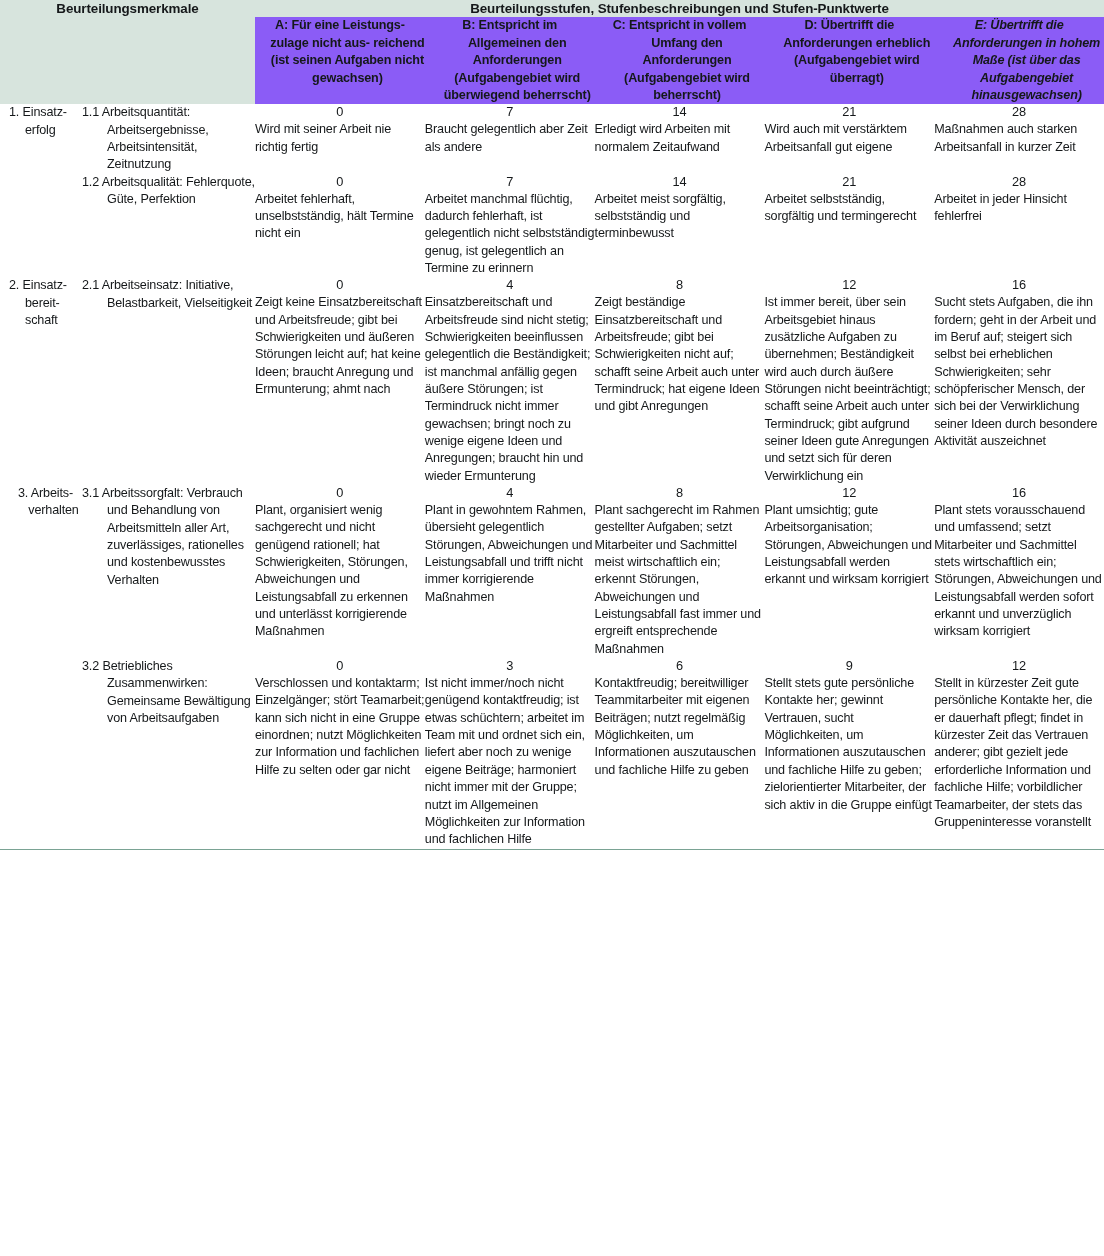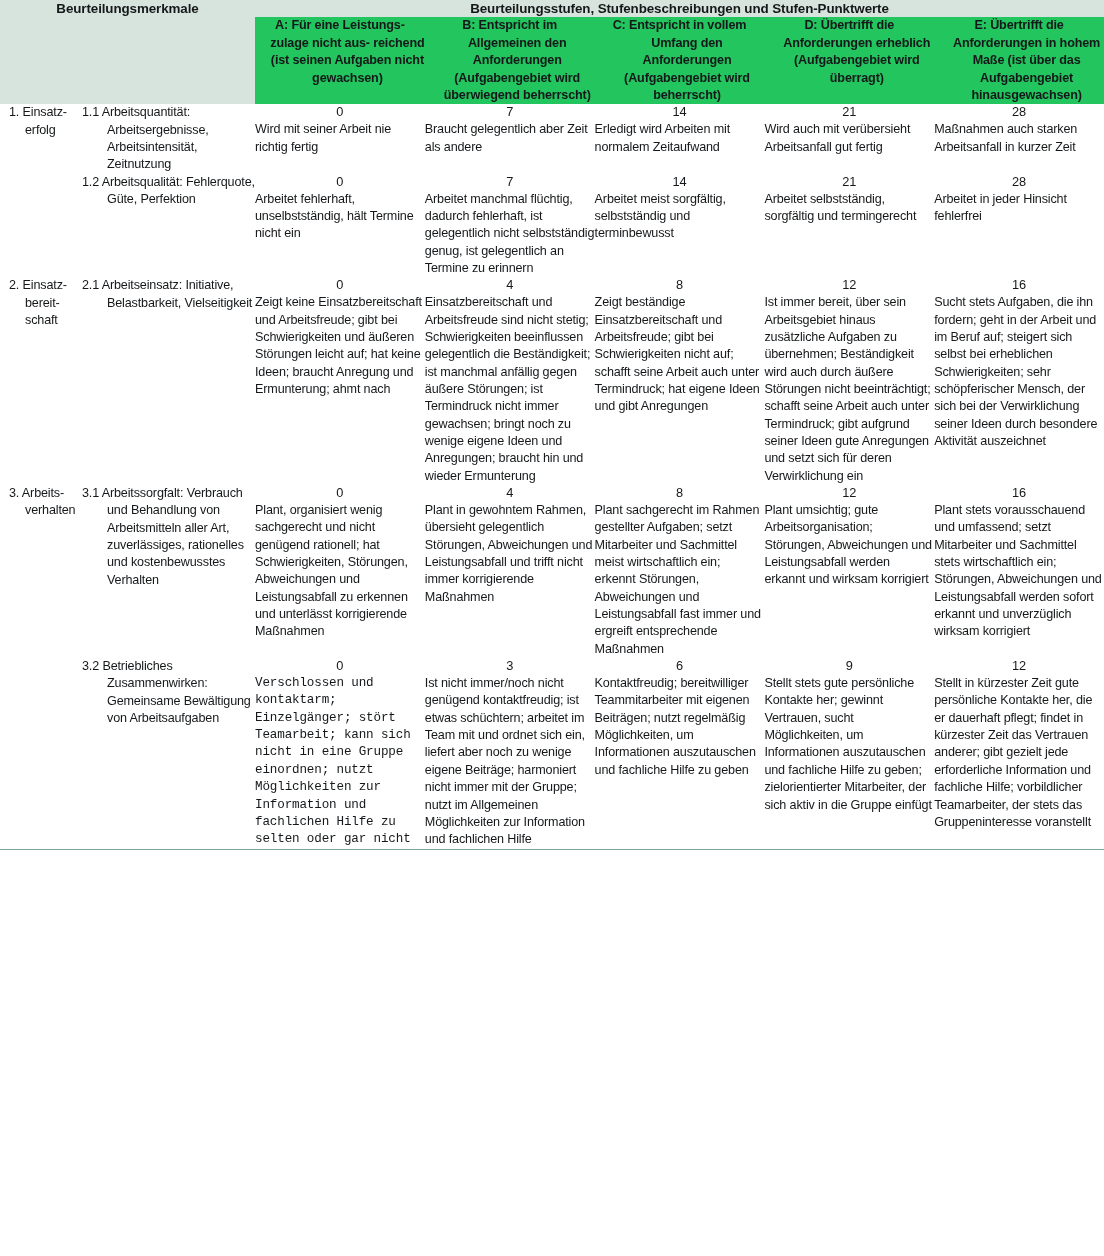"A: Für eine Leistungs- zulage" .hdr-sub-cell { background: #22c55e -> #8b5cf6 }
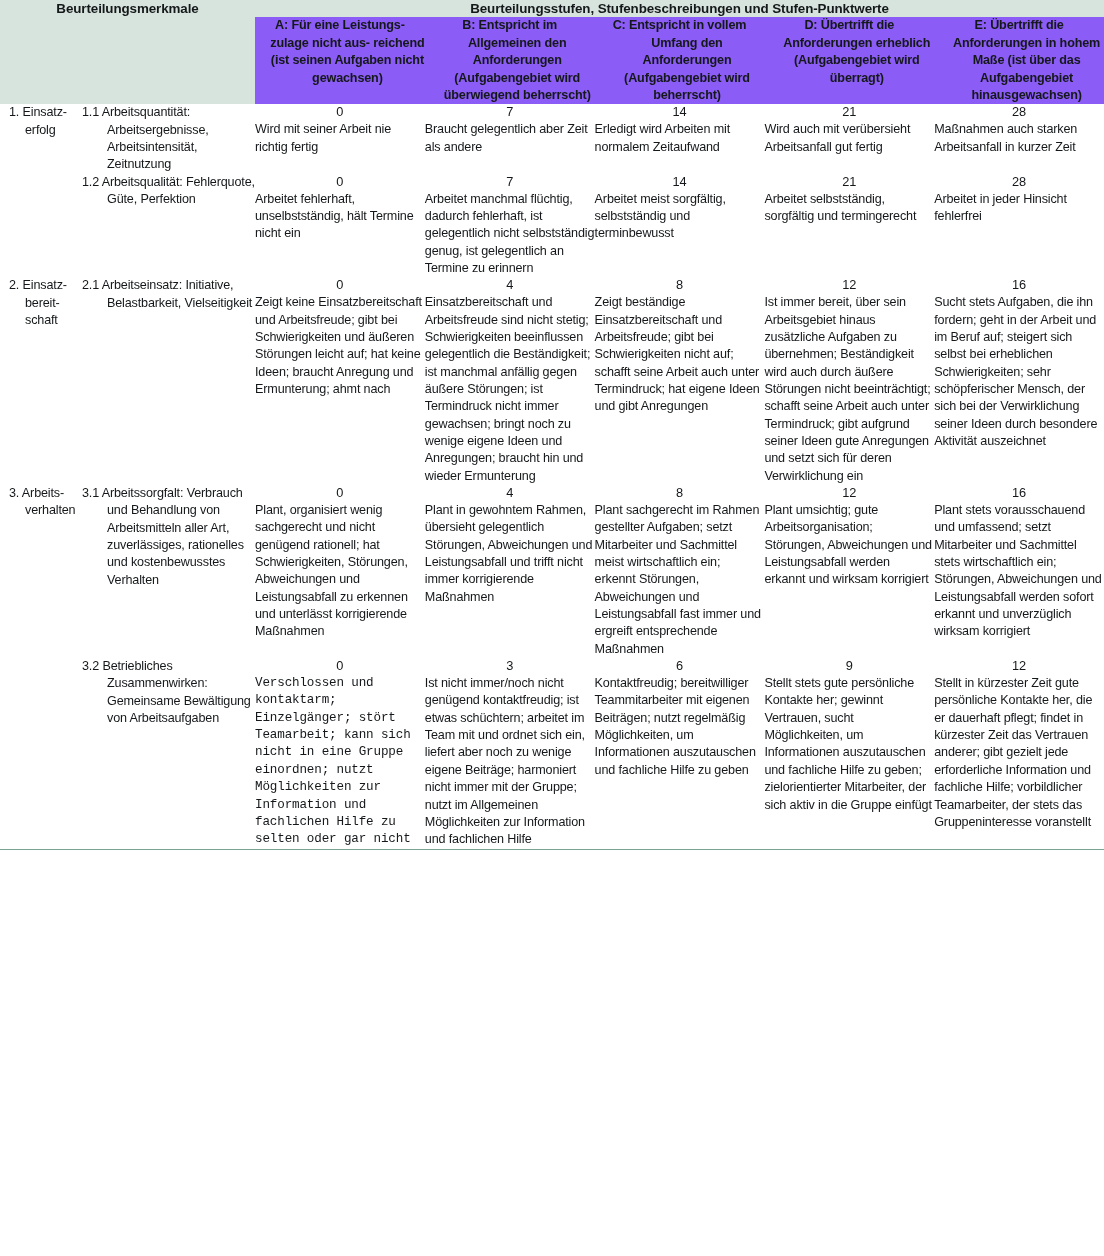"E: Übertrifft die Anforderungen in" .hdr-sub-cell:last-child { font-style: none -> italic }
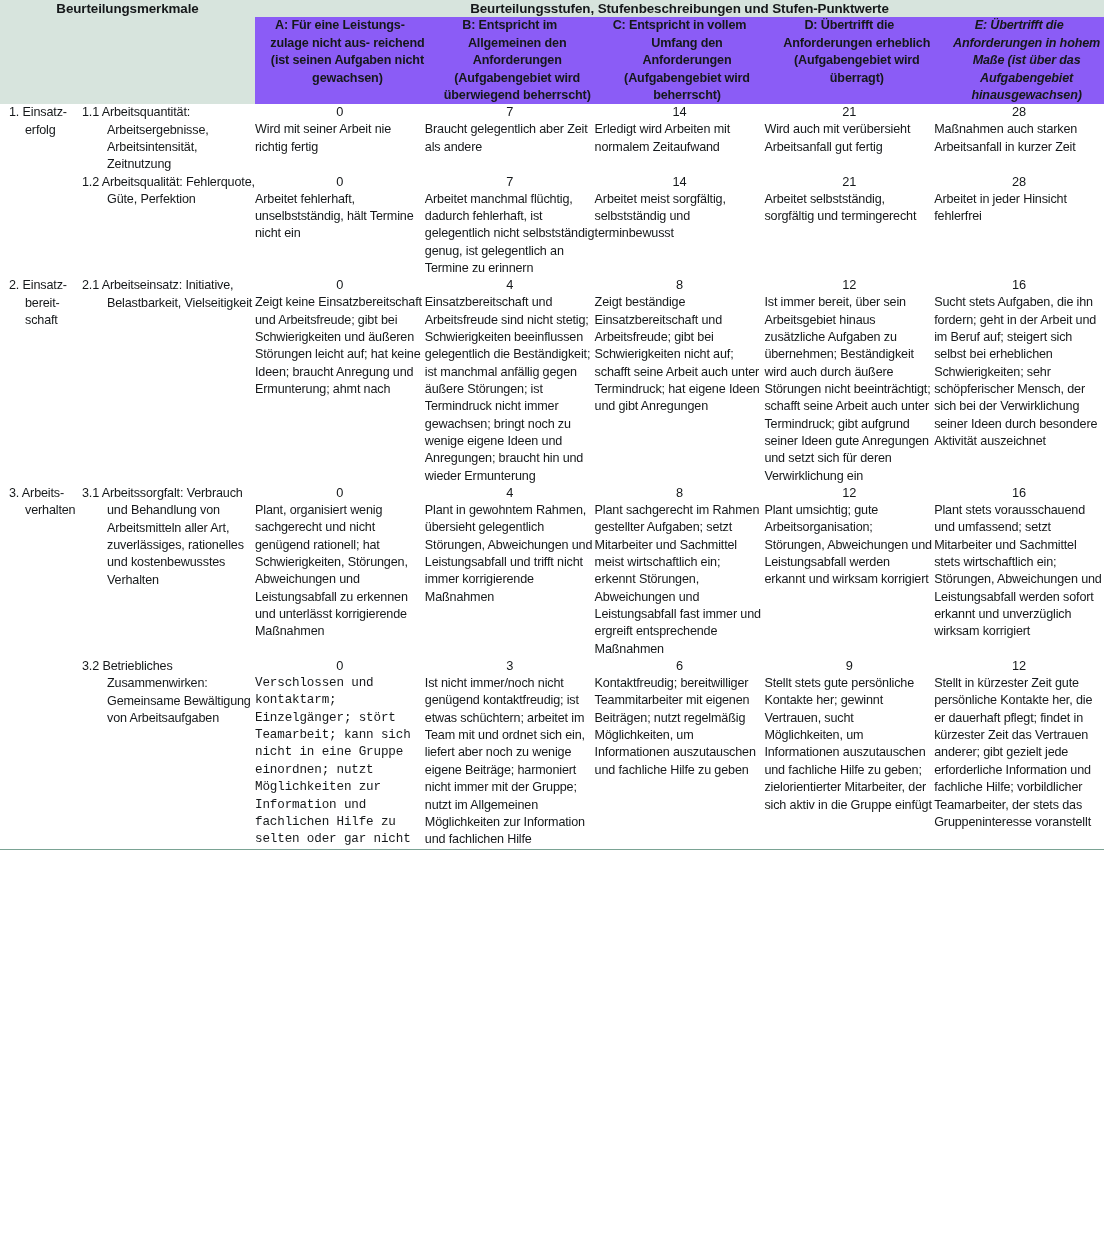"Wird auch mit ver­übersieht" td.desc-cell { text: übersieht Arbeitsanfall gut fertig -> stärktem Arbeitsanfall gut eigene }
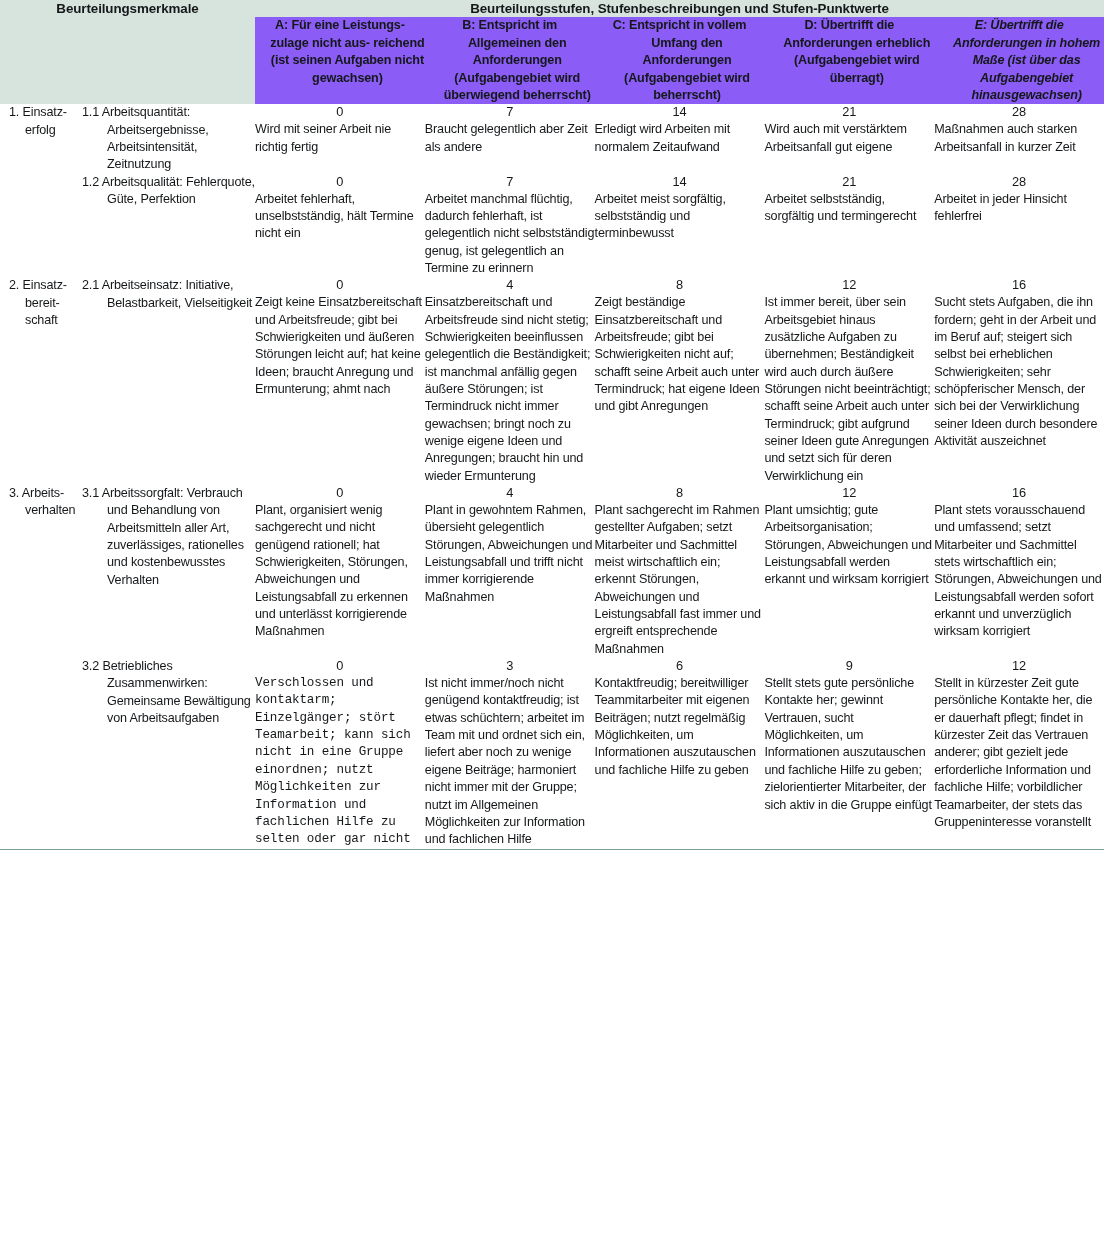"3. Arbeits- verhalten" td.grp-cell { text-align: none -> center }
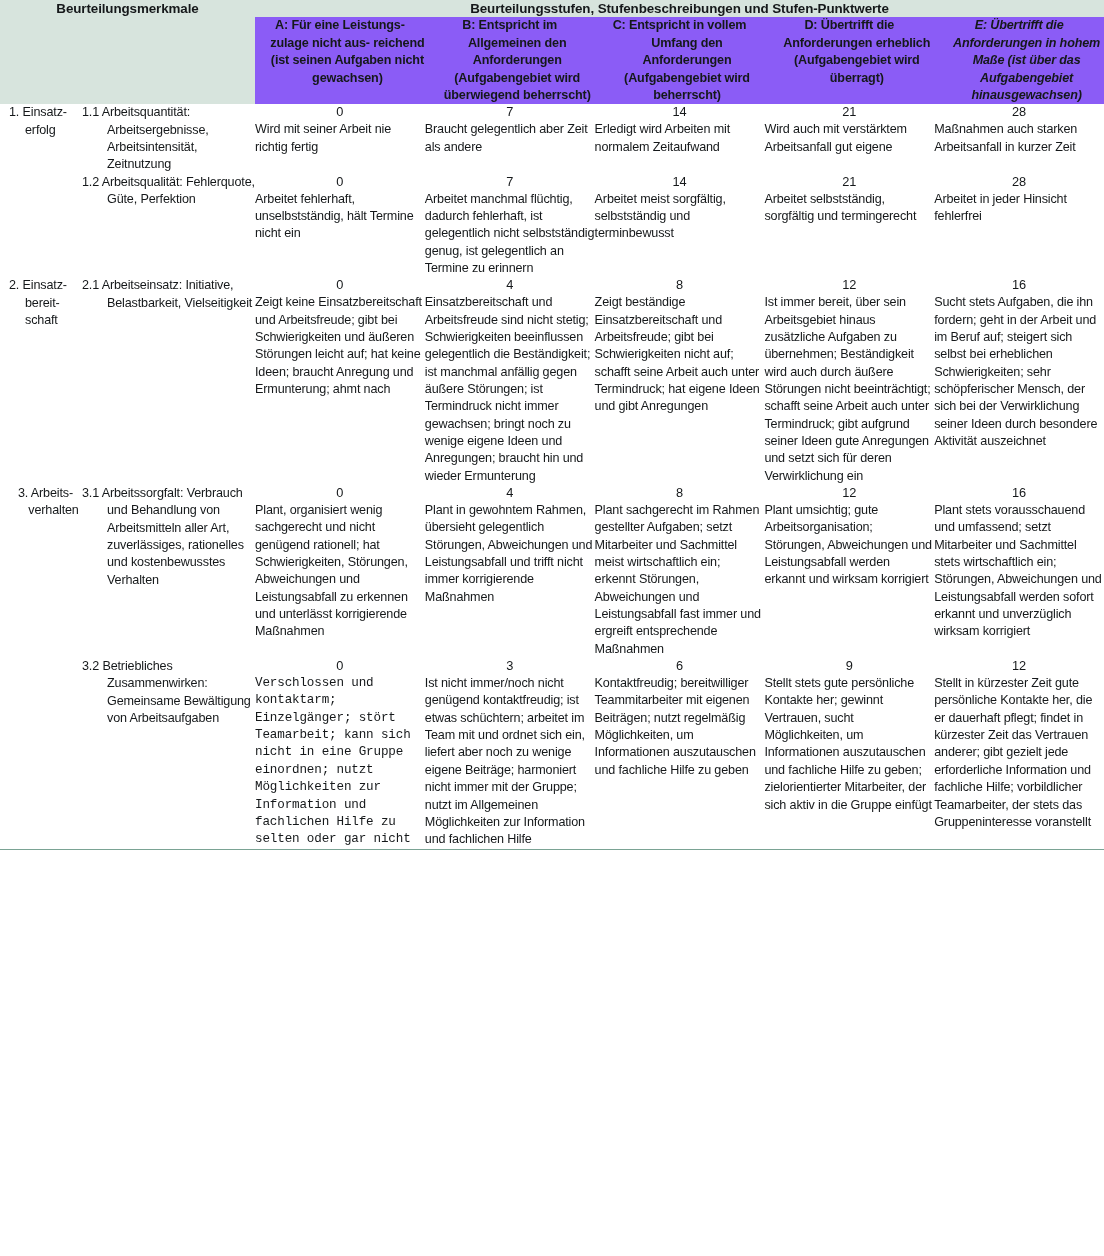"Verschlossen und kontakt­arm;" td.desc-cell { font-family: Liberation Mono, monospace -> none }
